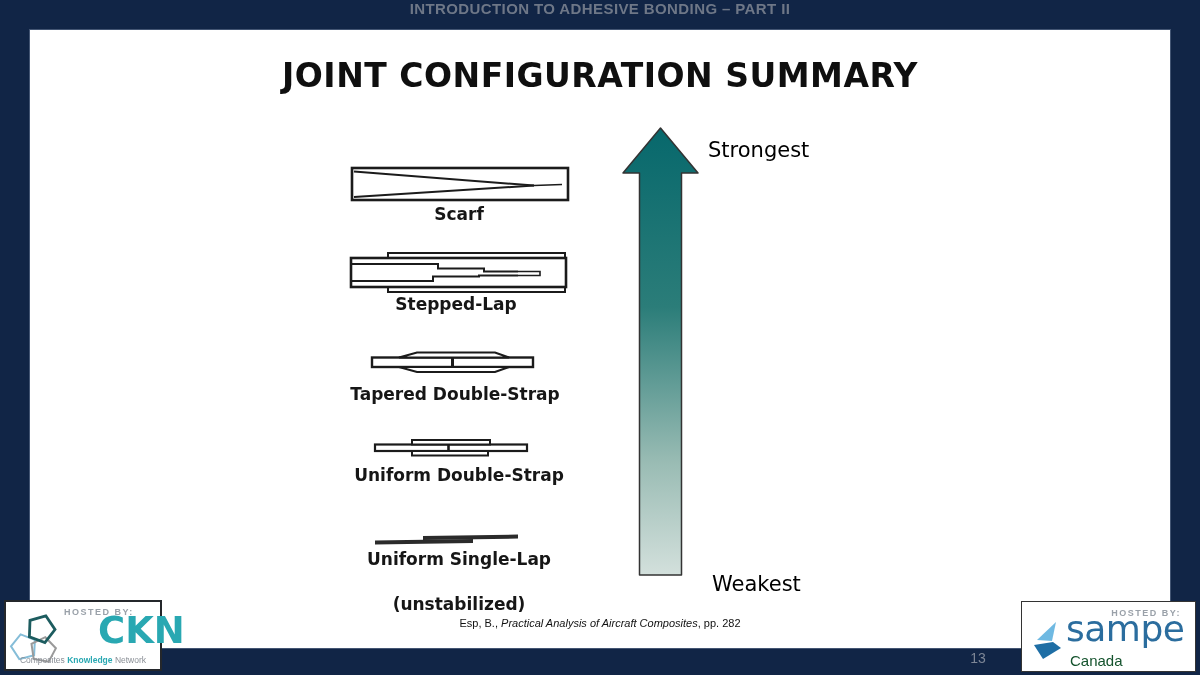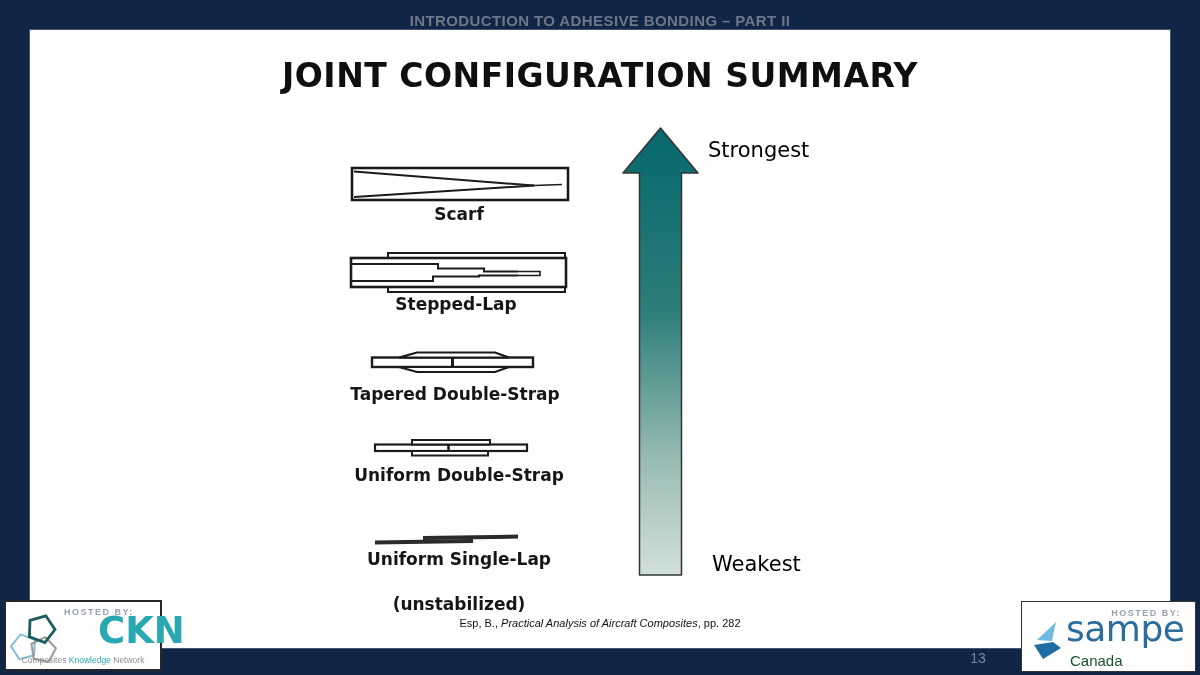"INTRODUCTION TO ADHESIVE BONDING –" .header-bar { align-items: center -> none }
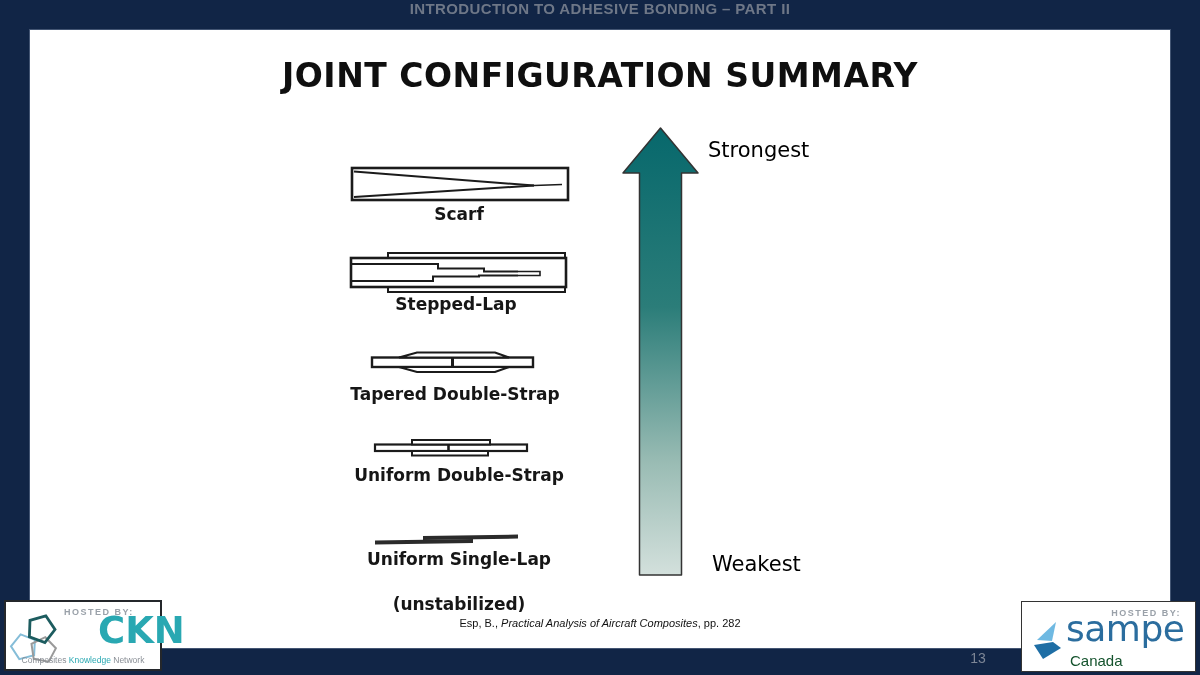"Weakest" div.strength-label { top: 552px -> 572px }
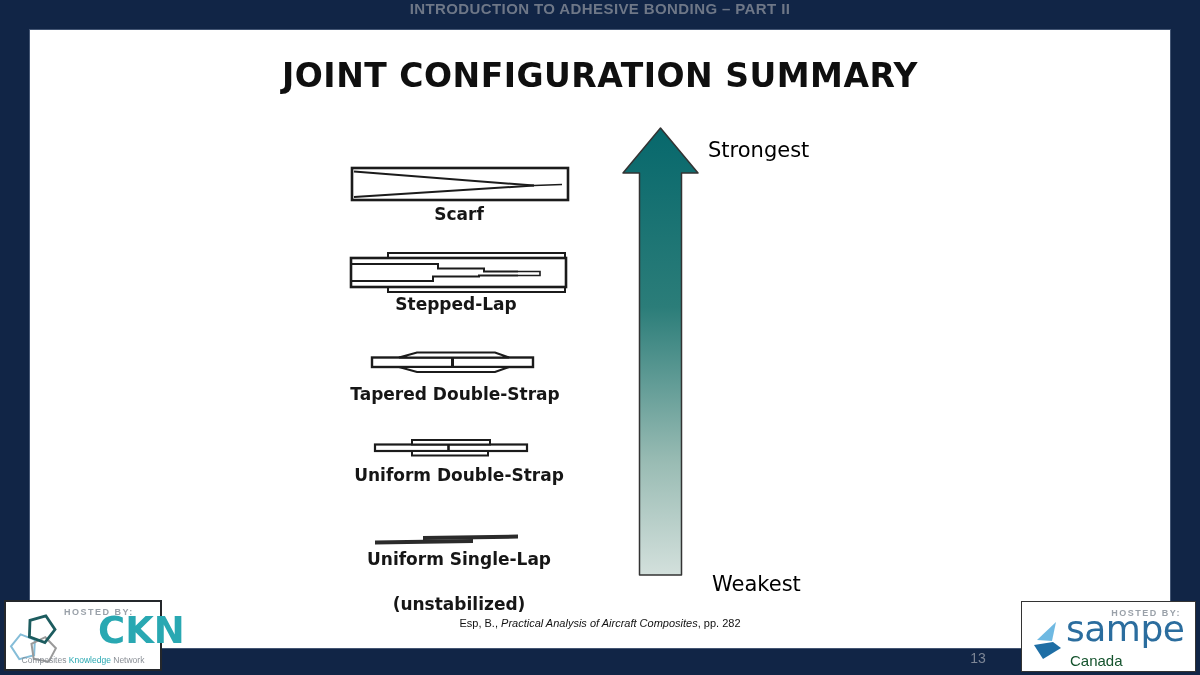"Knowledge" .ckn-tagline .kw { font-weight: normal -> bold }
